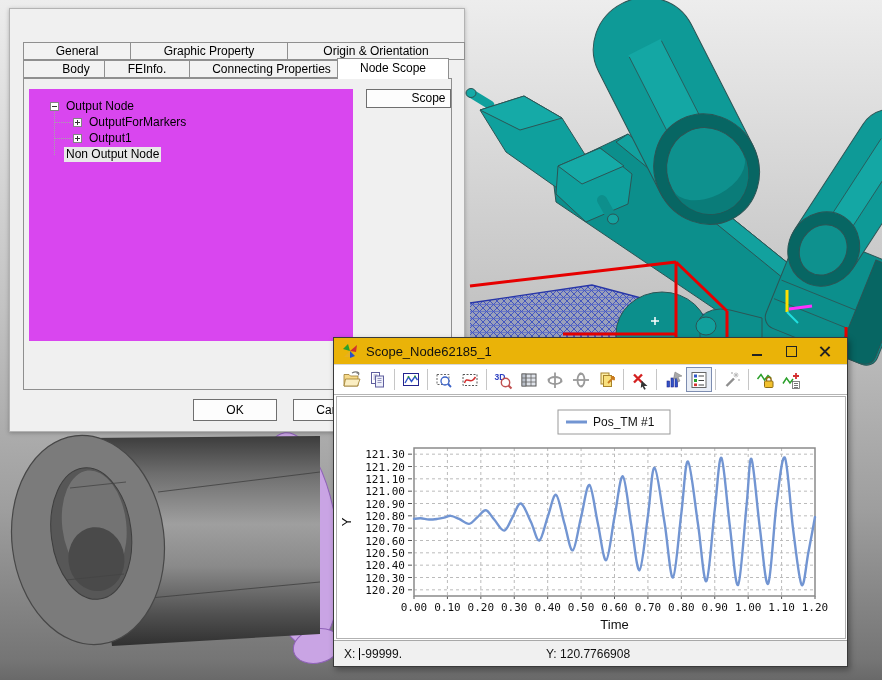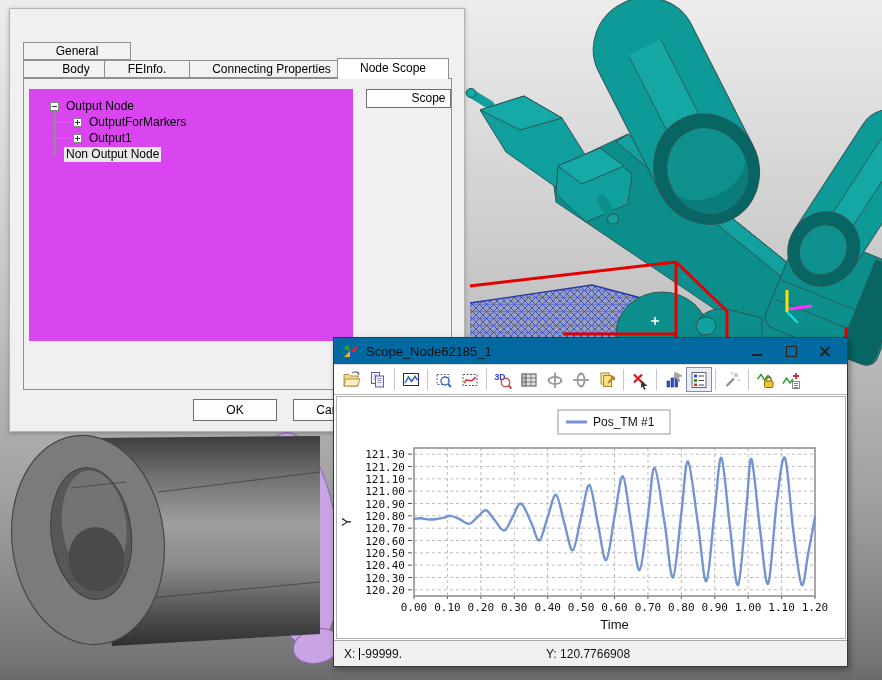"Graphic Property" div.tab { html: none -> <div>Graphic Property</div> }
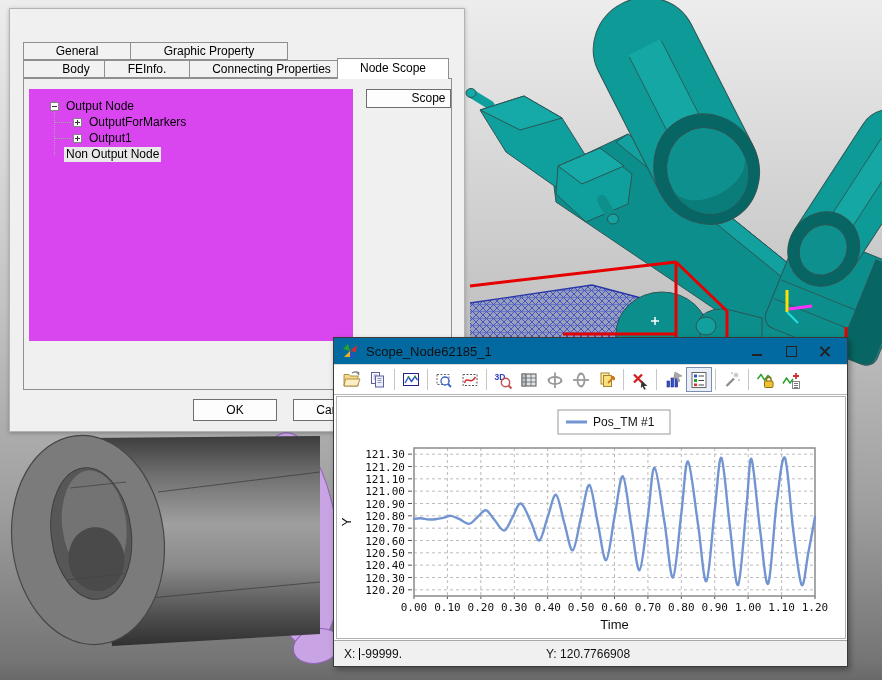"Origin & Orientation" div.tab { html: none -> <div>Origin &amp; Orientation</div> }
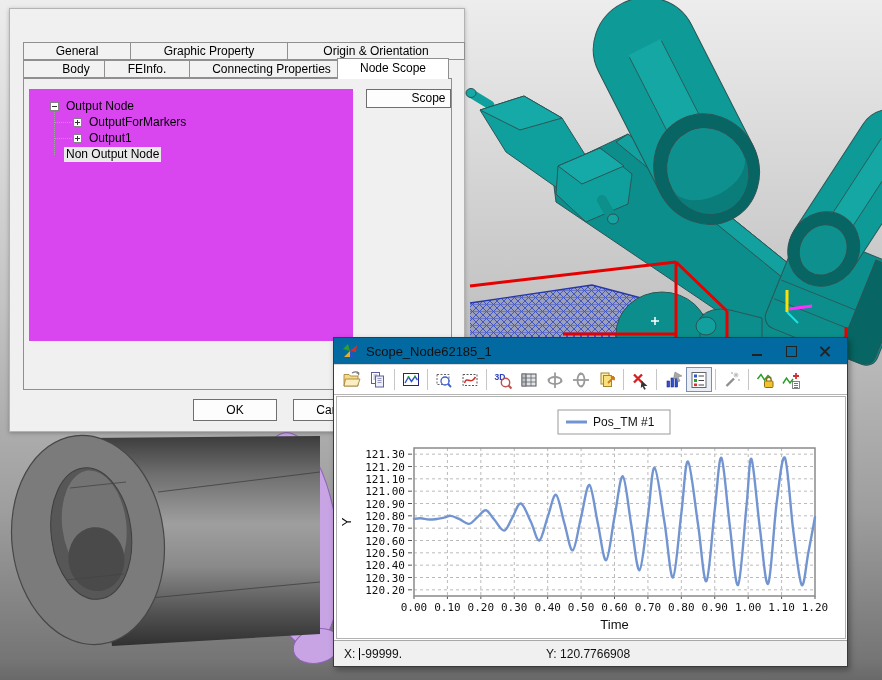"Scope_Node62185_1" .scope-titlebar { background: #0369a1 -> #eab308 }
